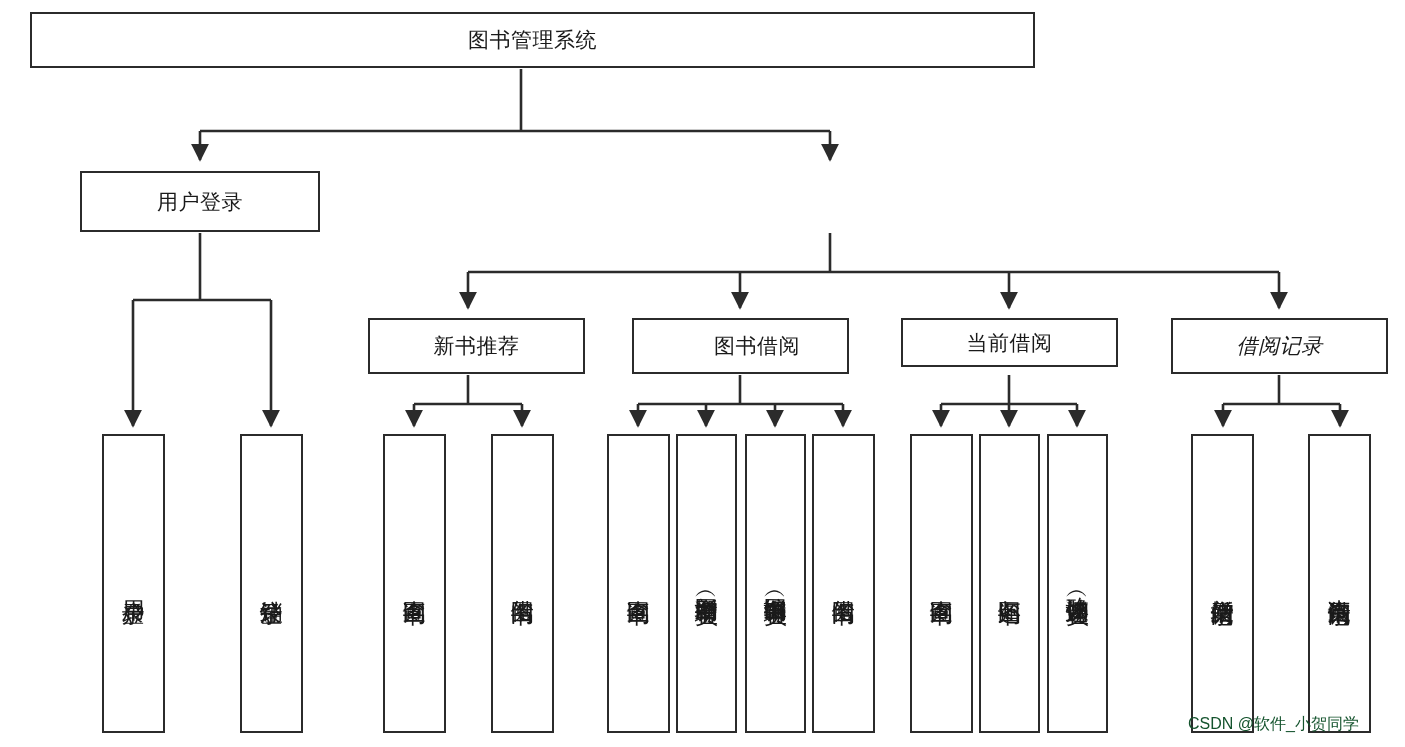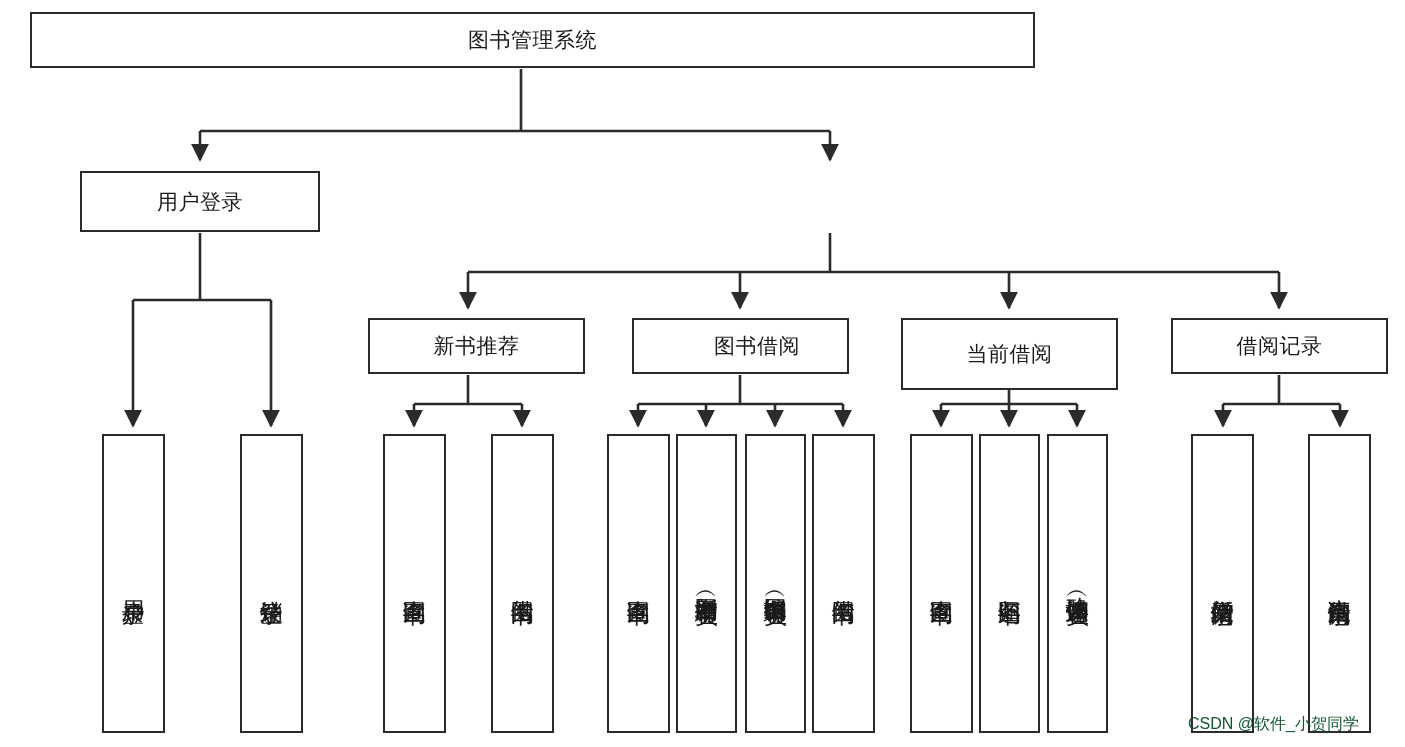"当前借阅" div.node { height: 72px -> 49px }
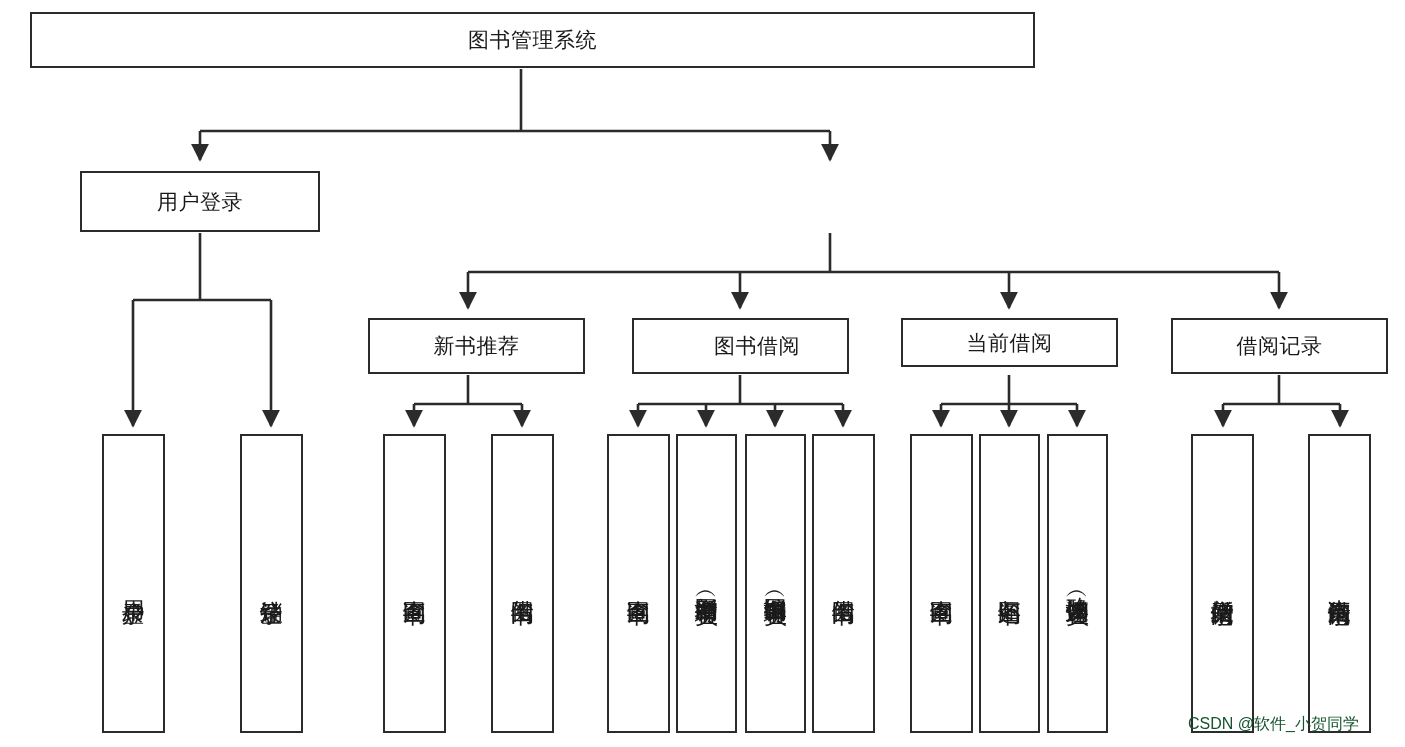"借阅记录" div.node { font-style: none -> italic }
